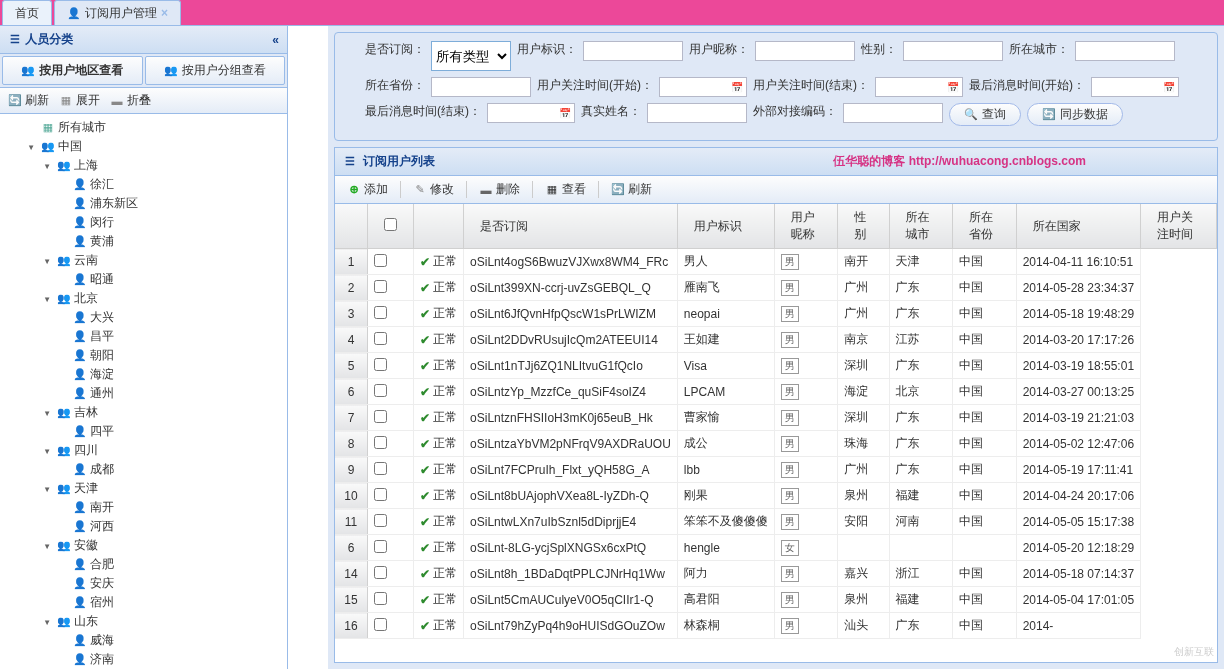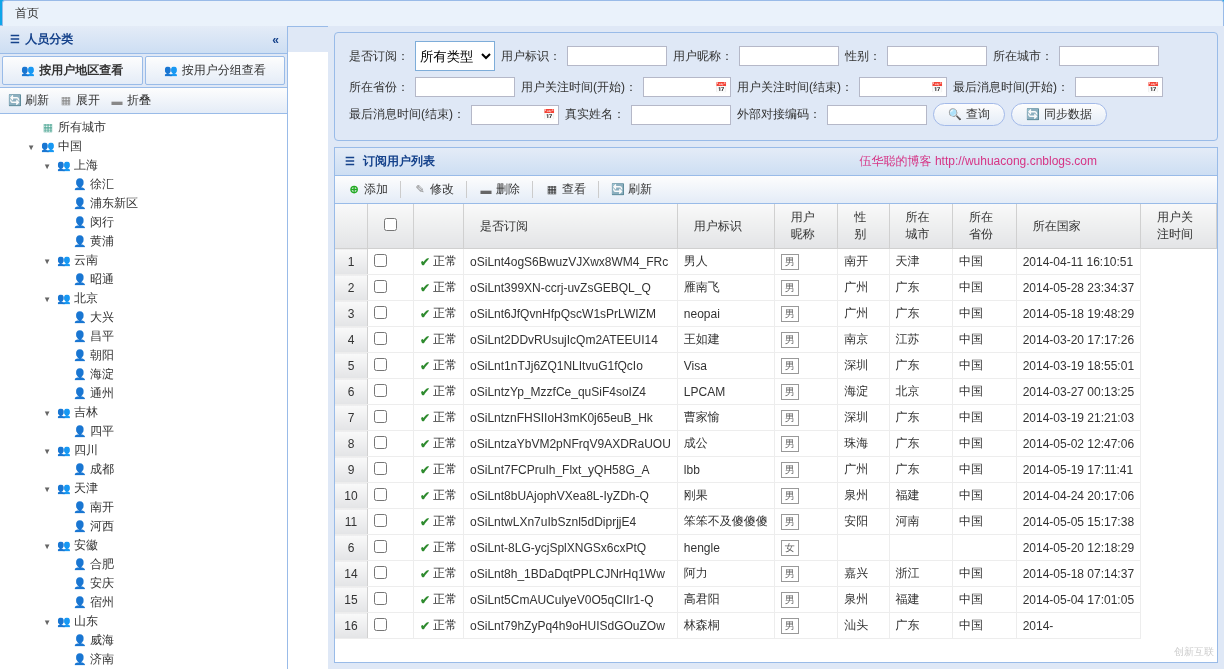"首页" .tabs { background: #0ea5e9 -> #ec4899; flex-direction: column -> none }
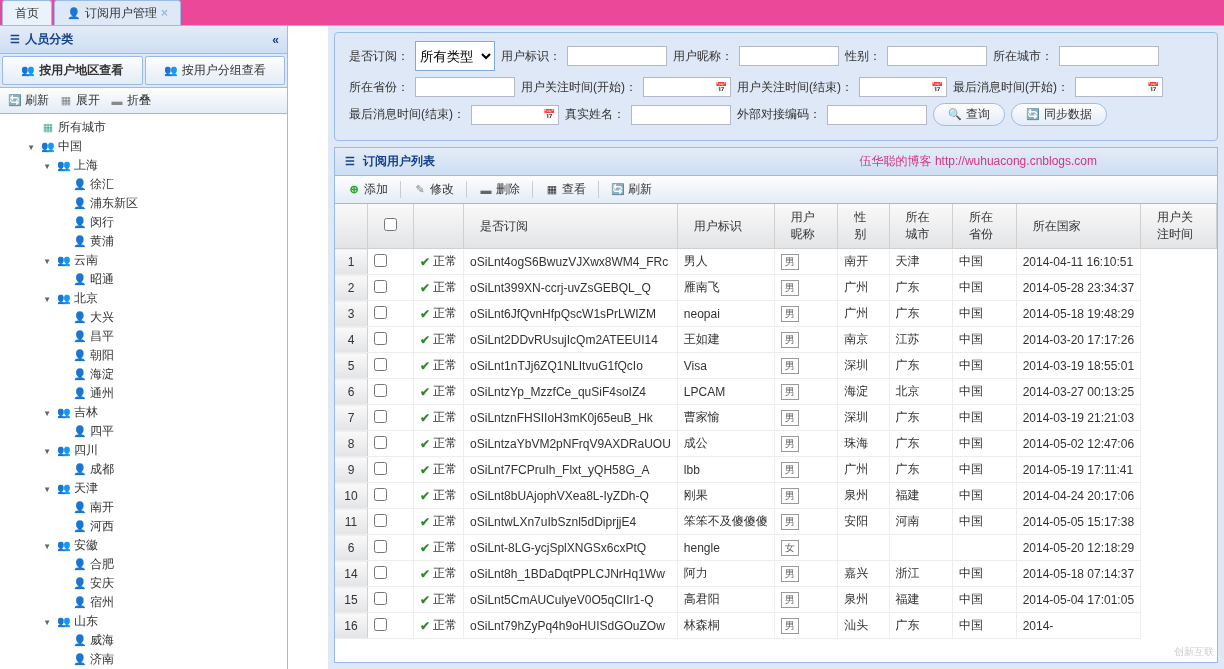"是否订阅：" .query-row { align-items: center -> flex-start; margin-left: none -> 16px }
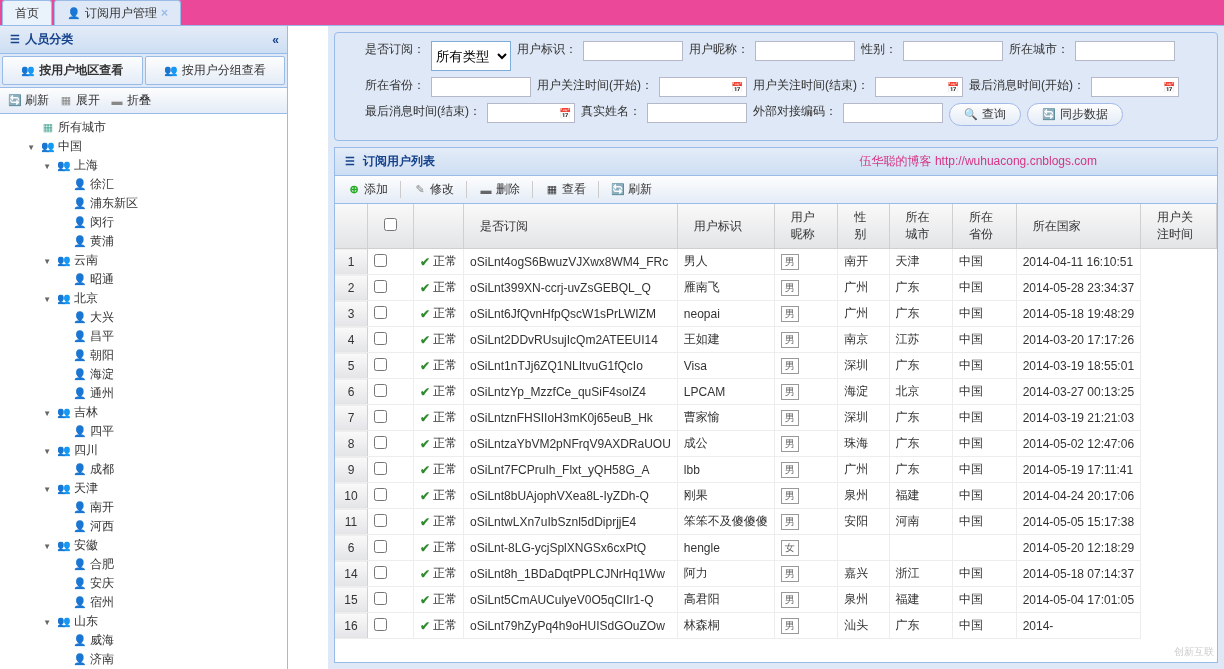"伍华聪的博客 http://wuhuacong.cnblogs.com" .blog-link { font-weight: normal -> bold; right: 120px -> 131px }
